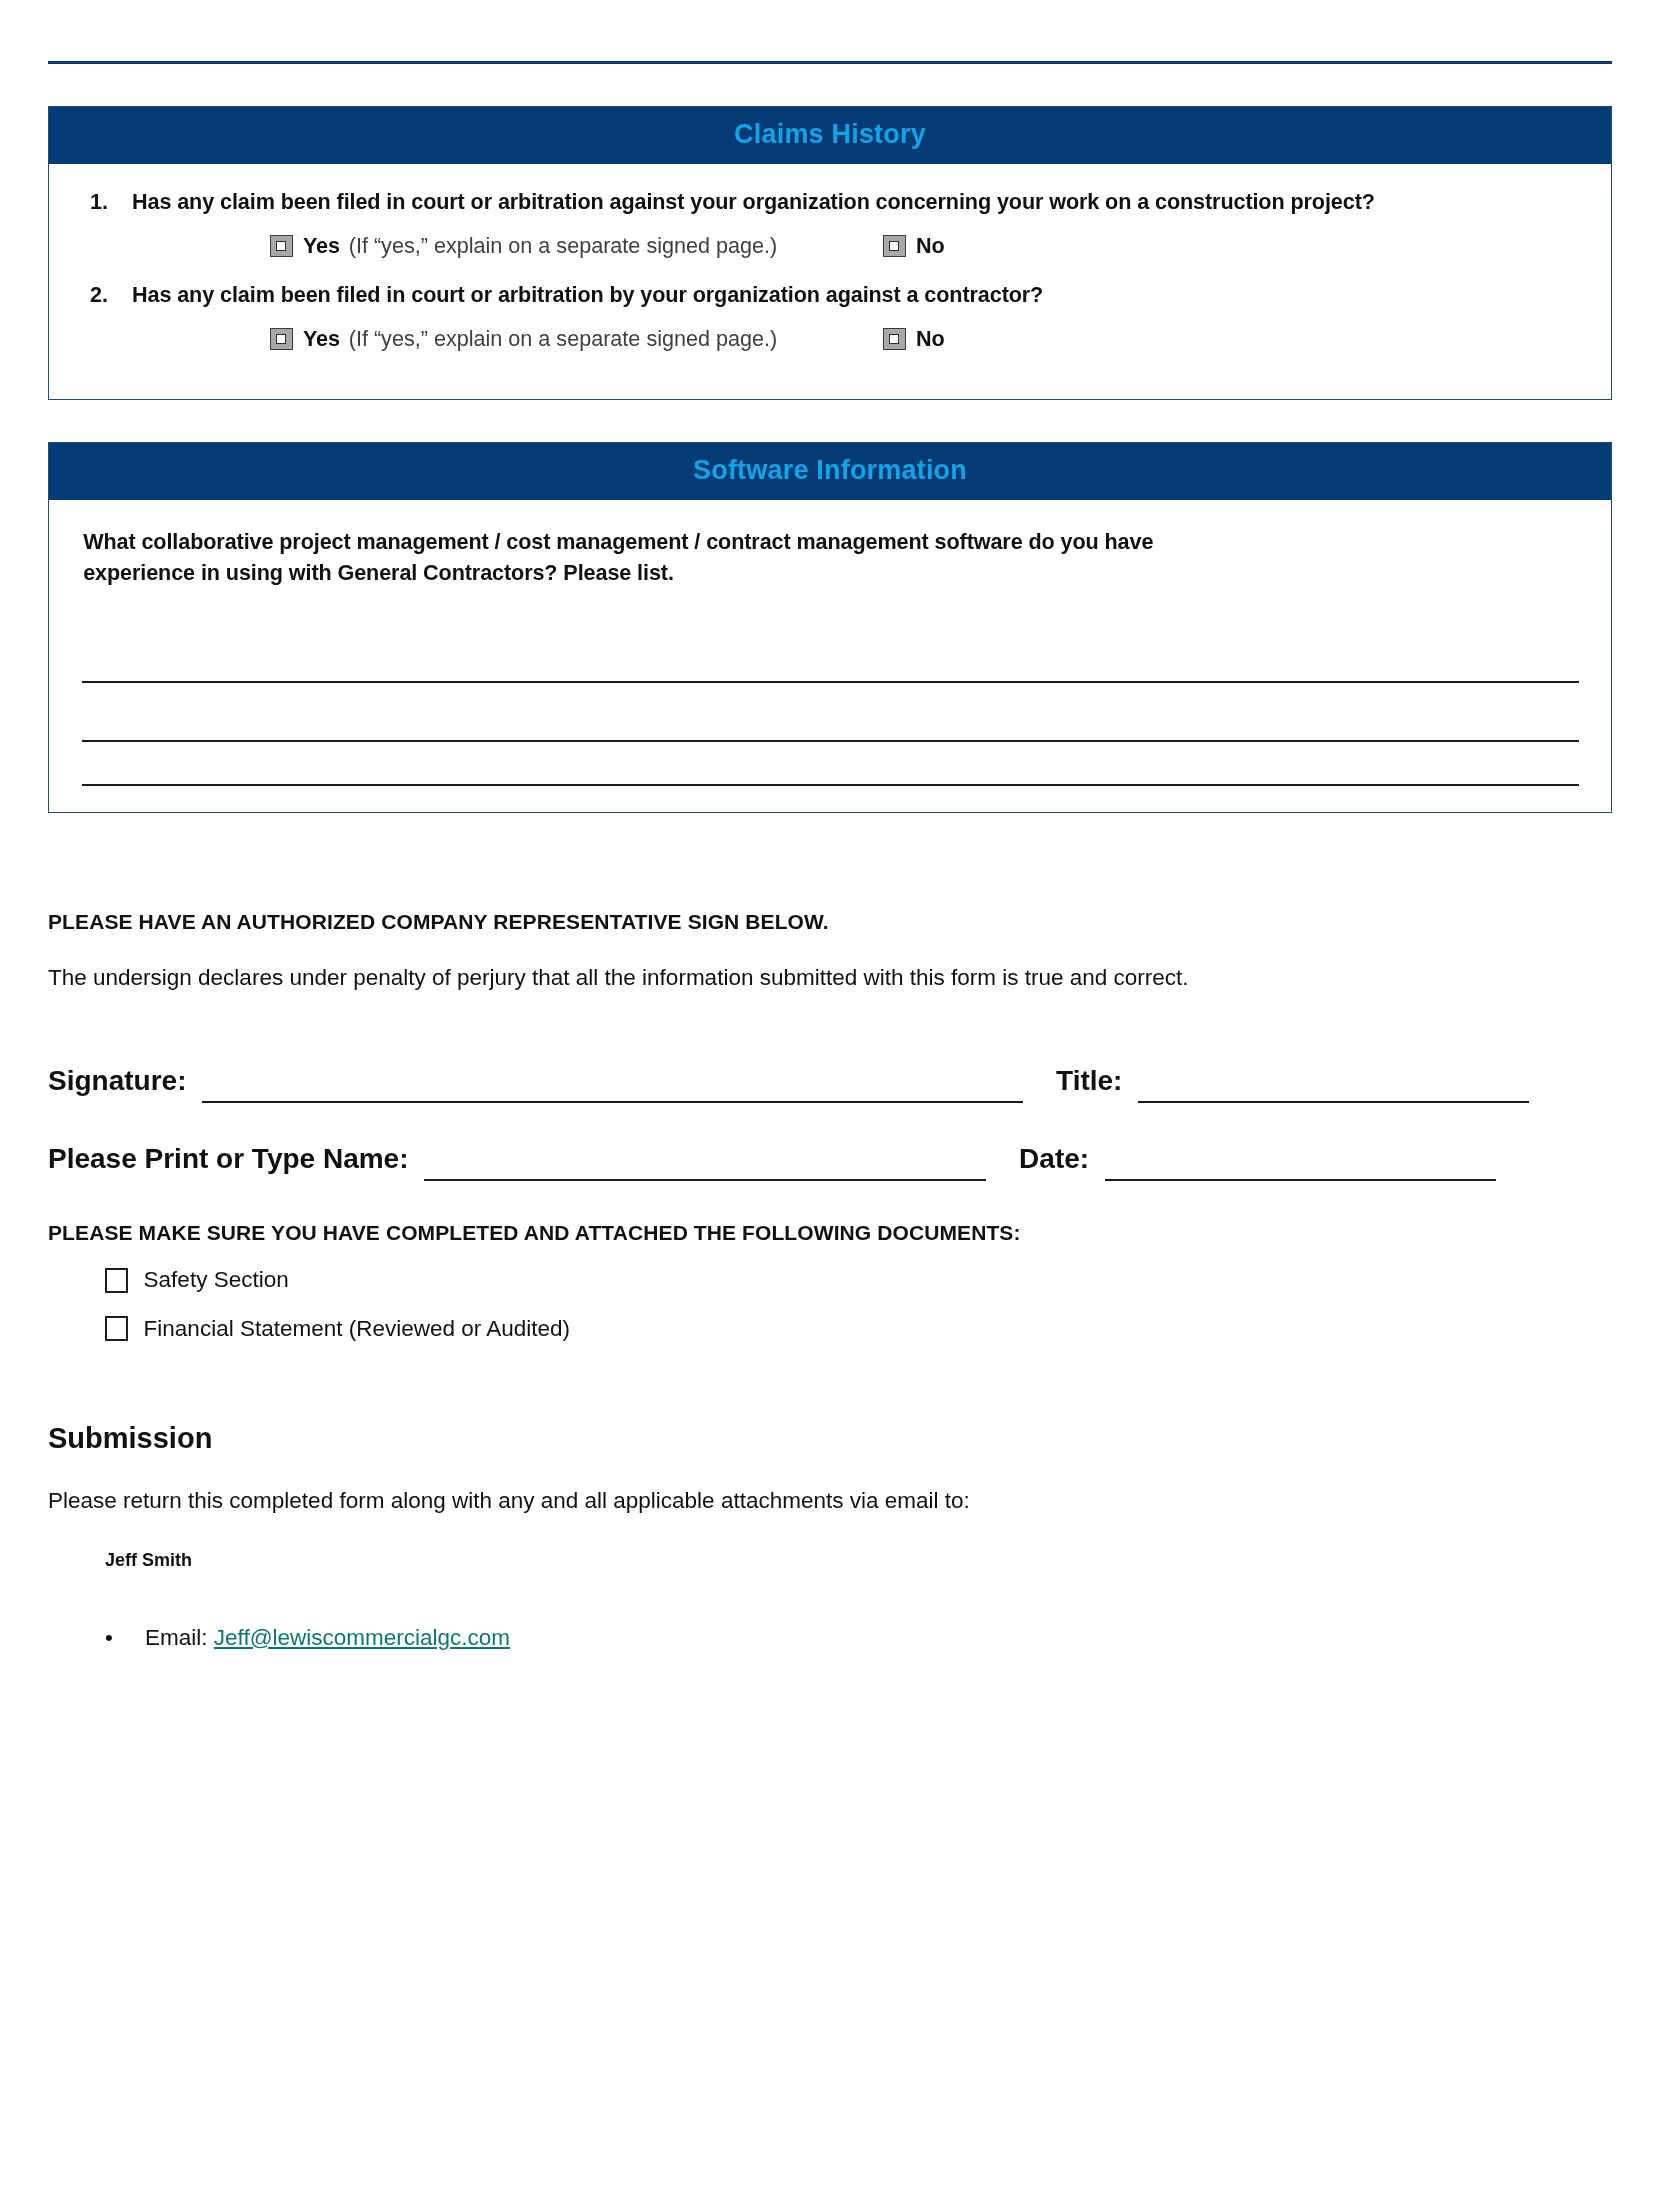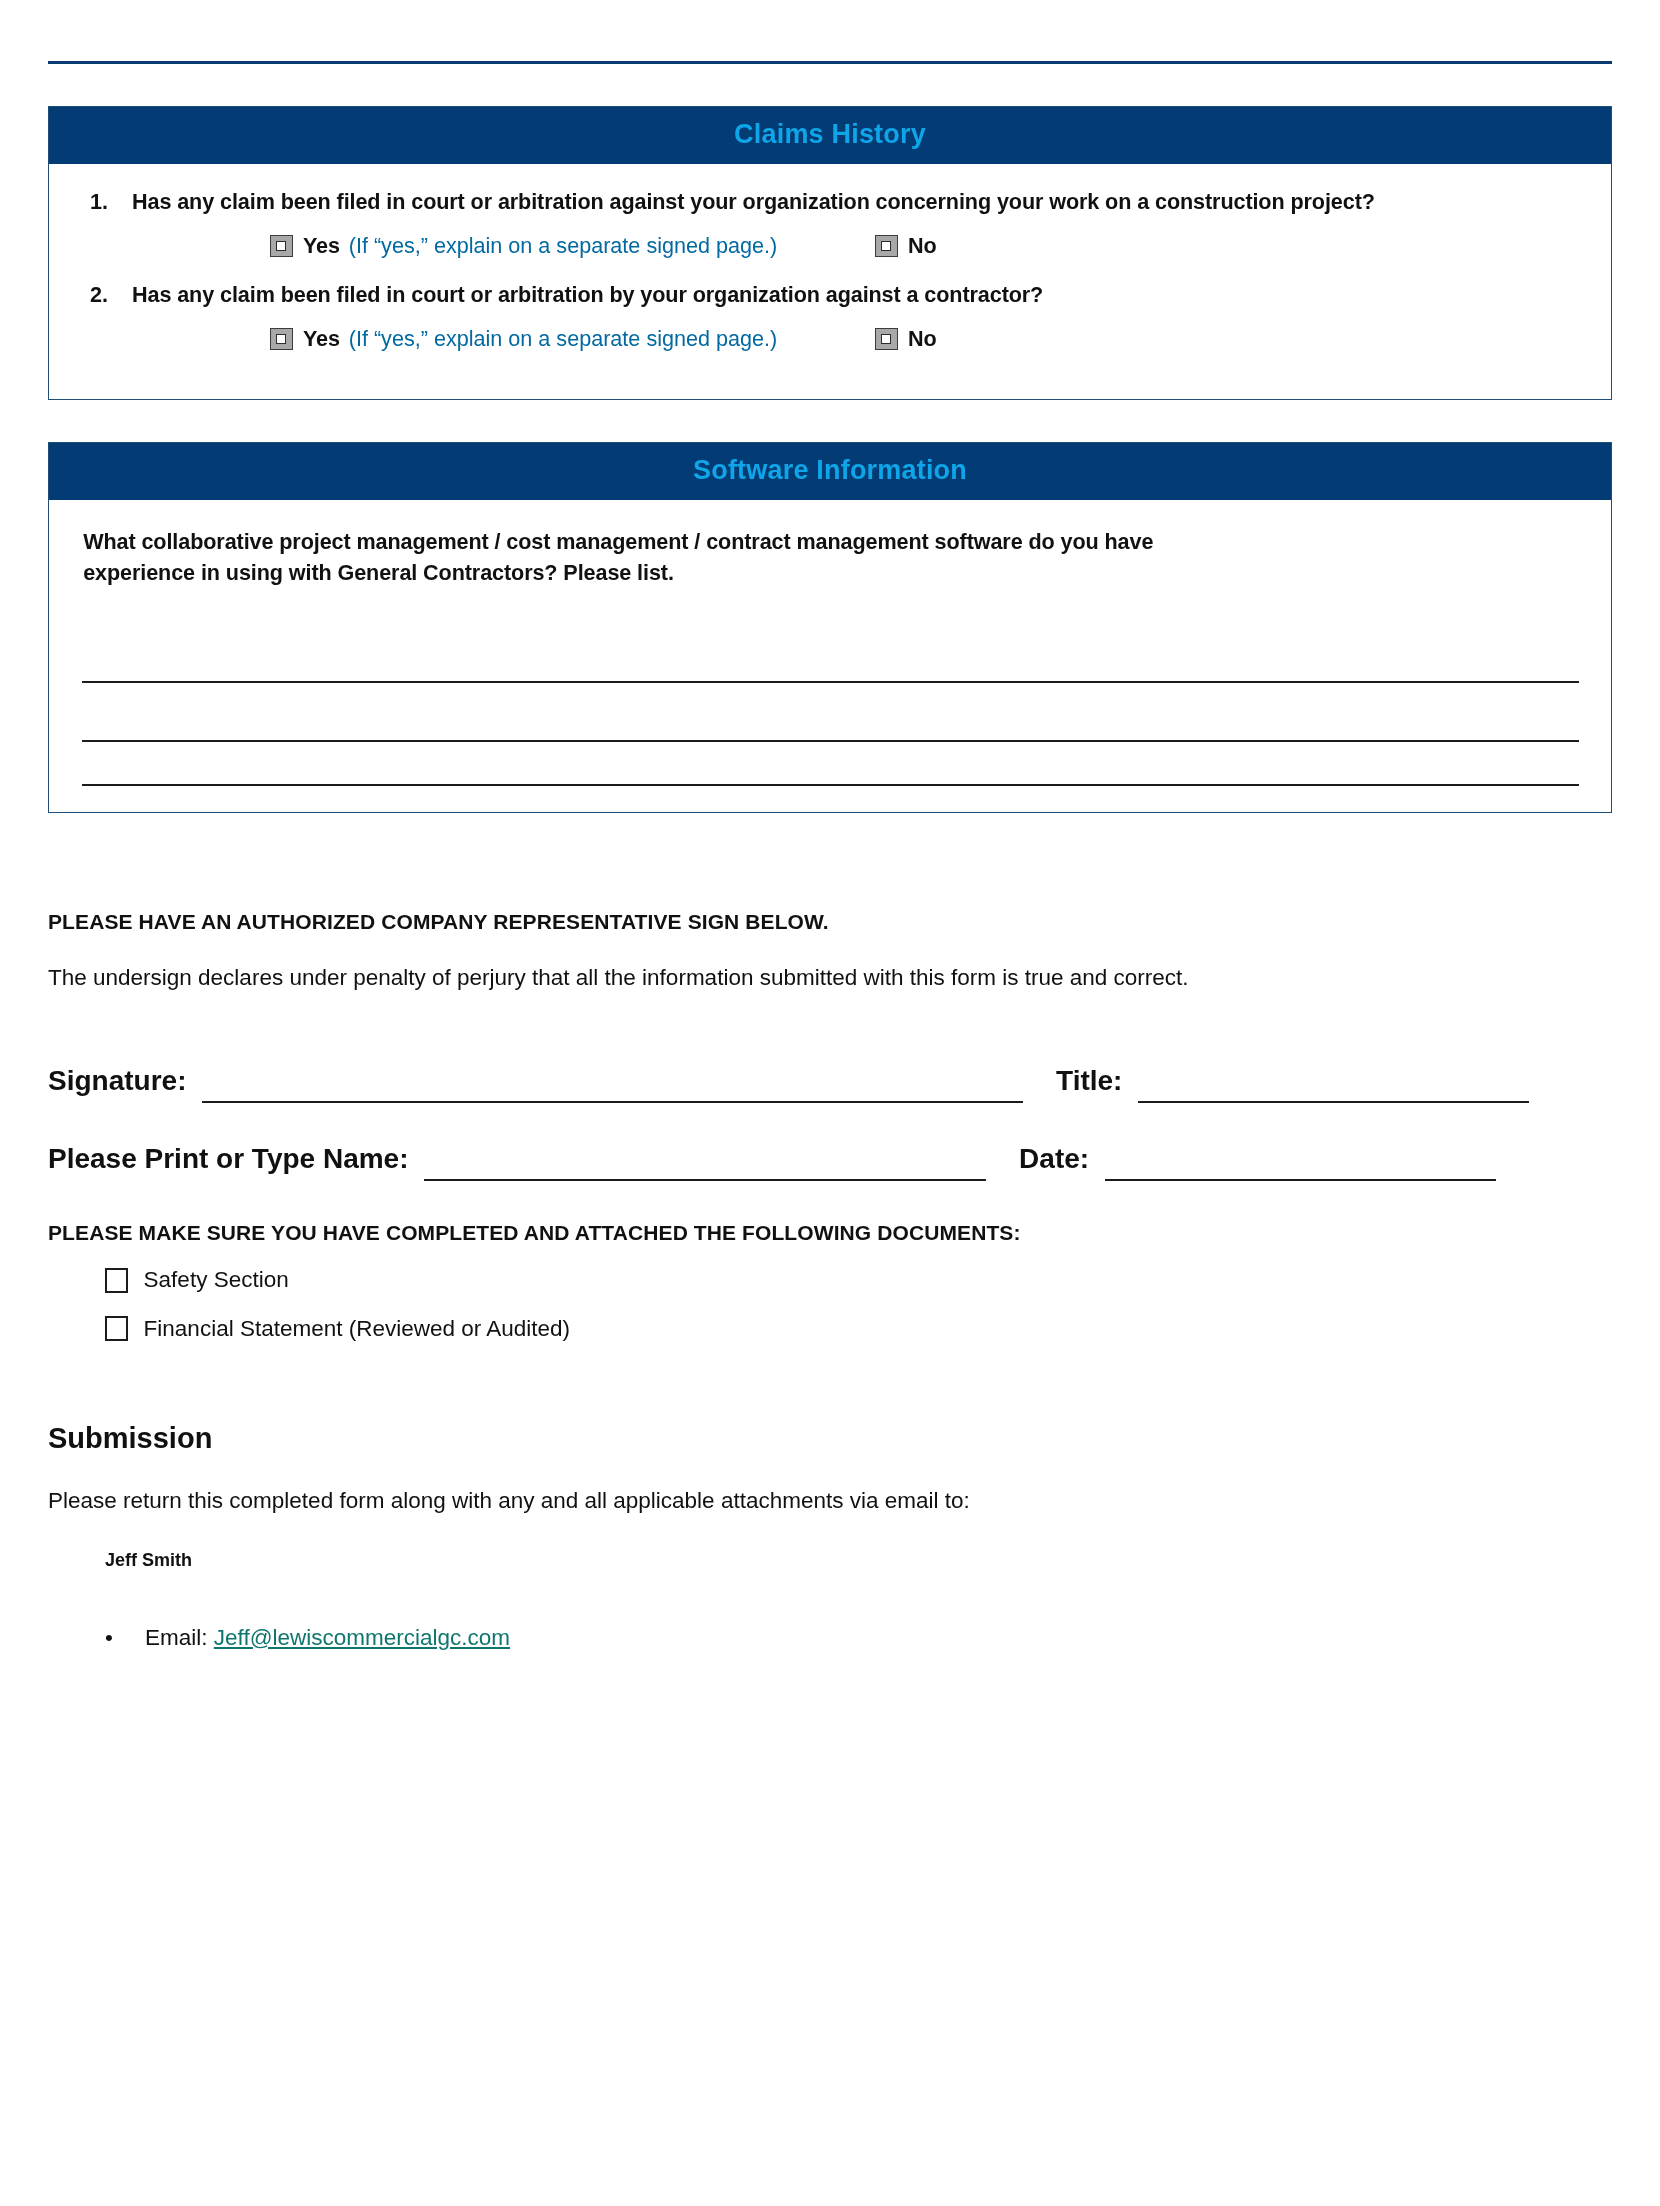"Yes" .answer-row { gap: none -> 8px }
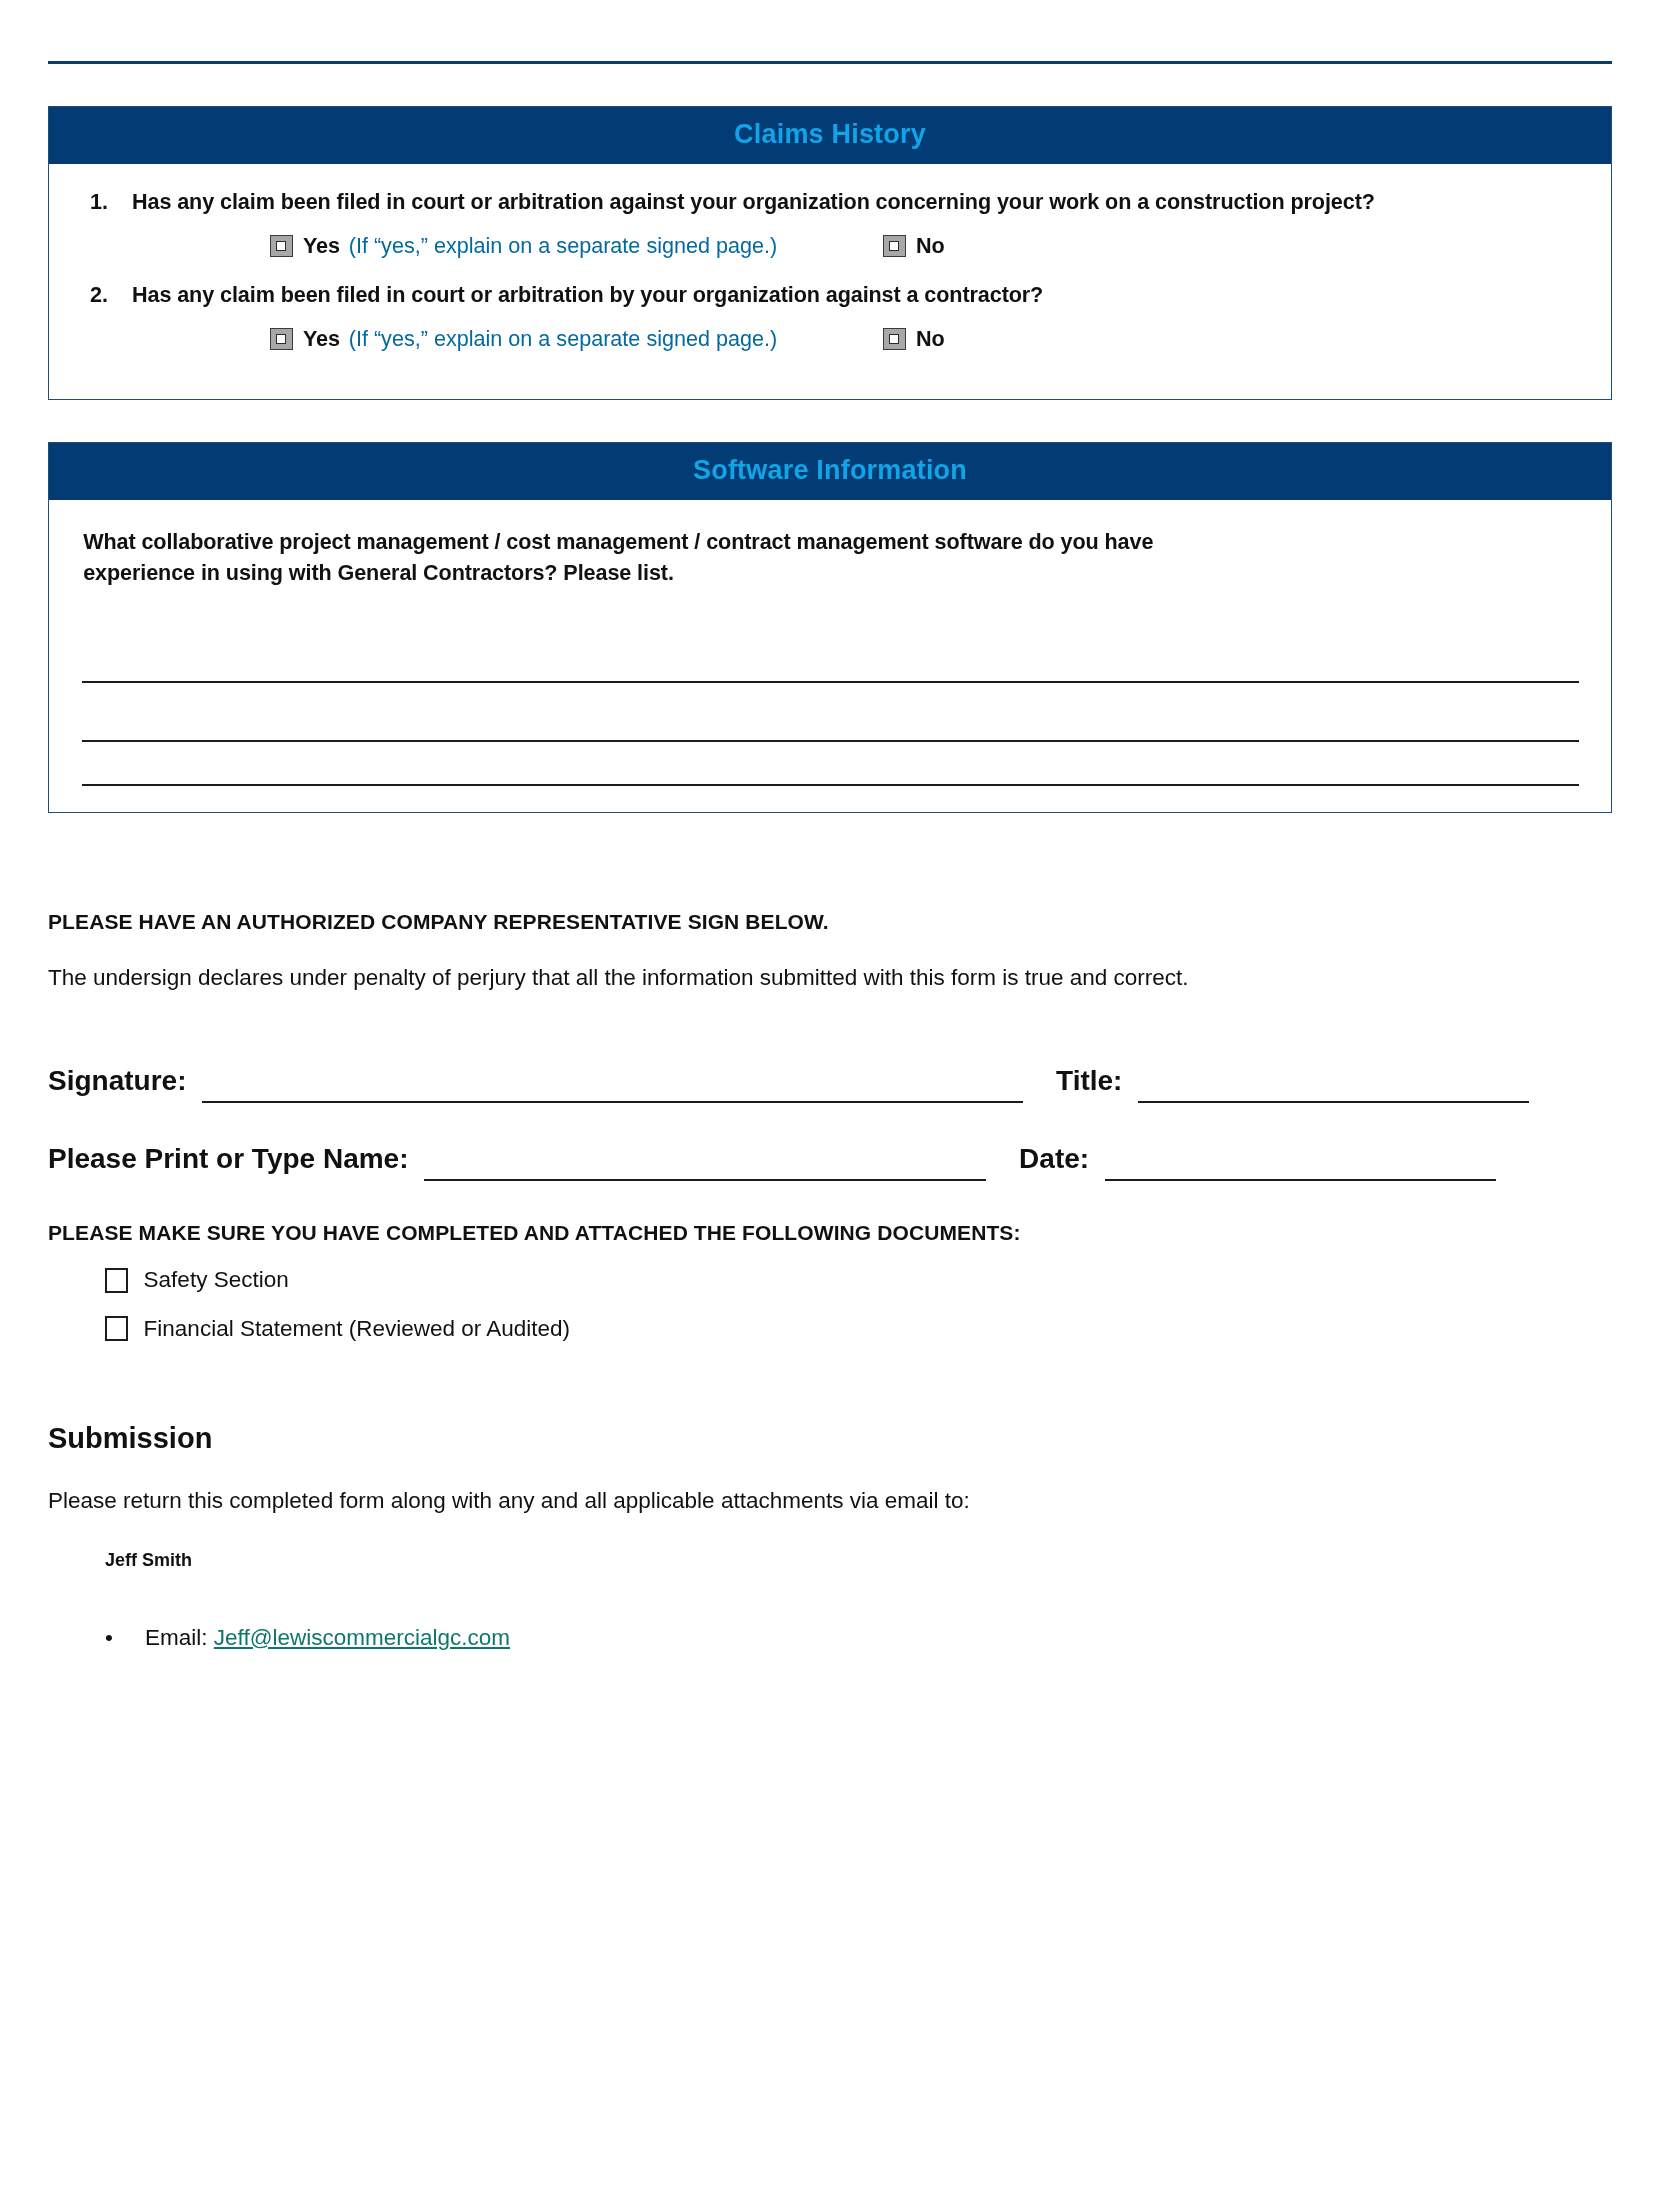"(If “yes,” explain on a" .opt-hint { color: #0369a1 -> #404040 }
